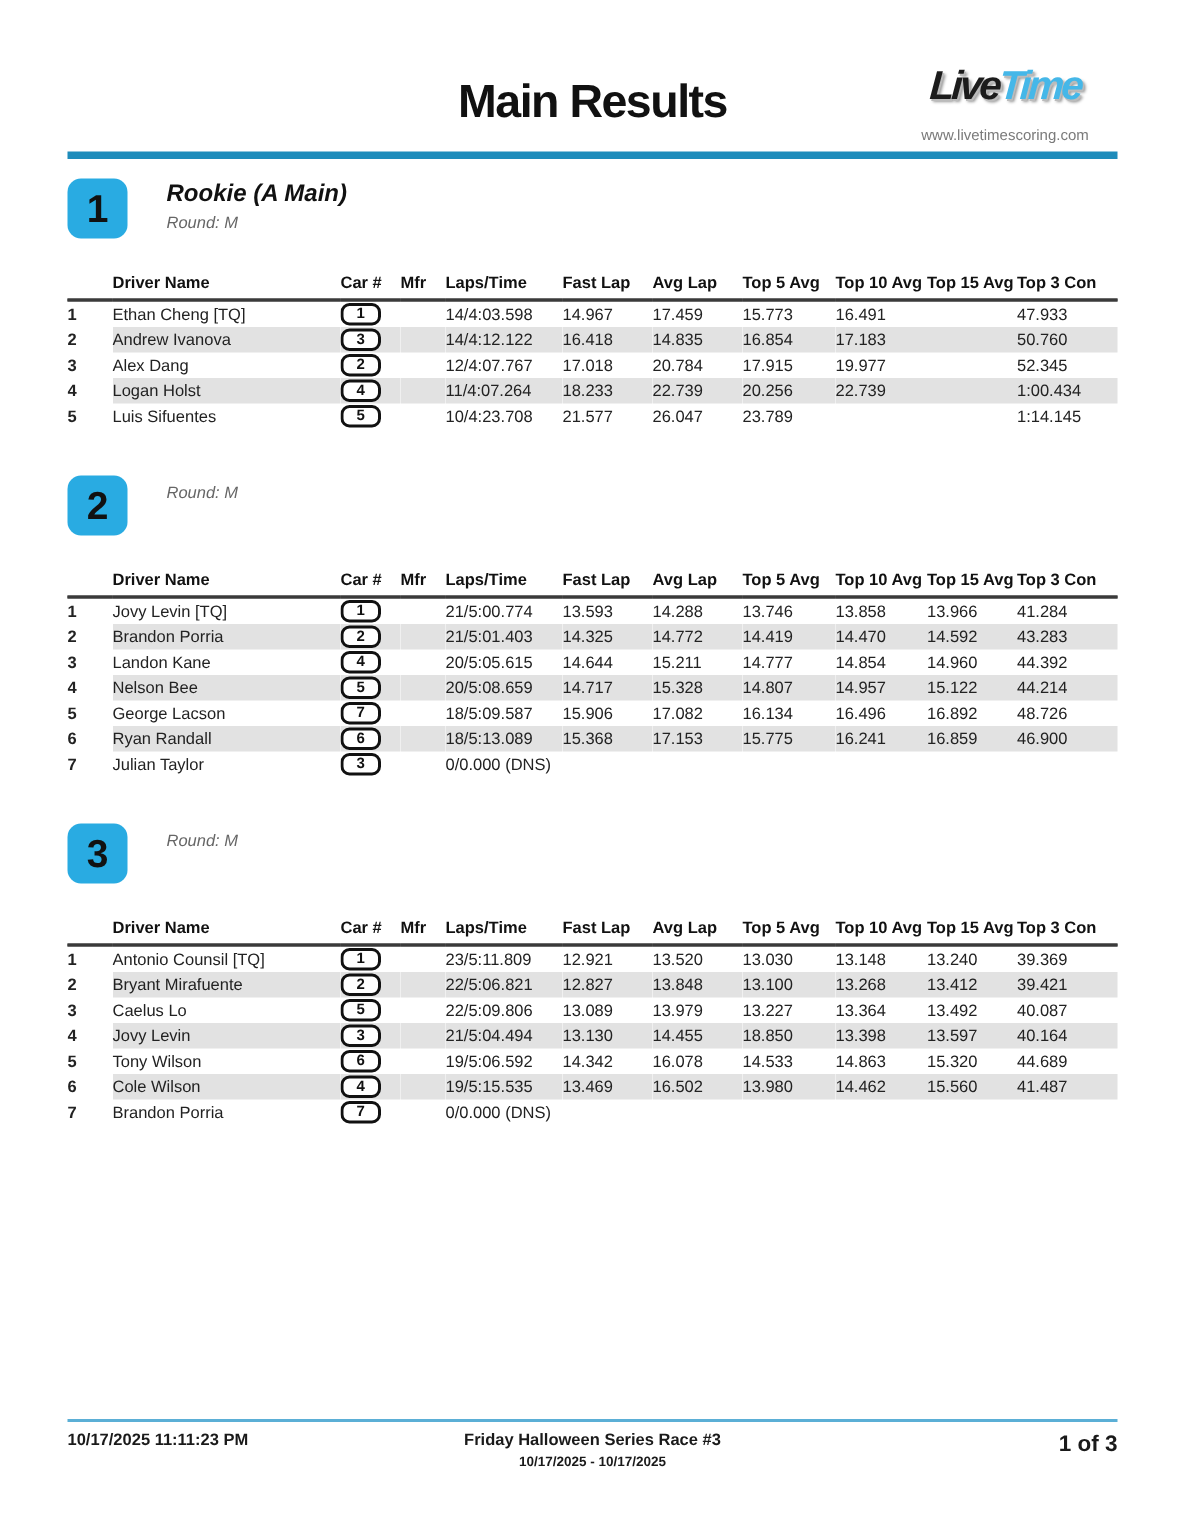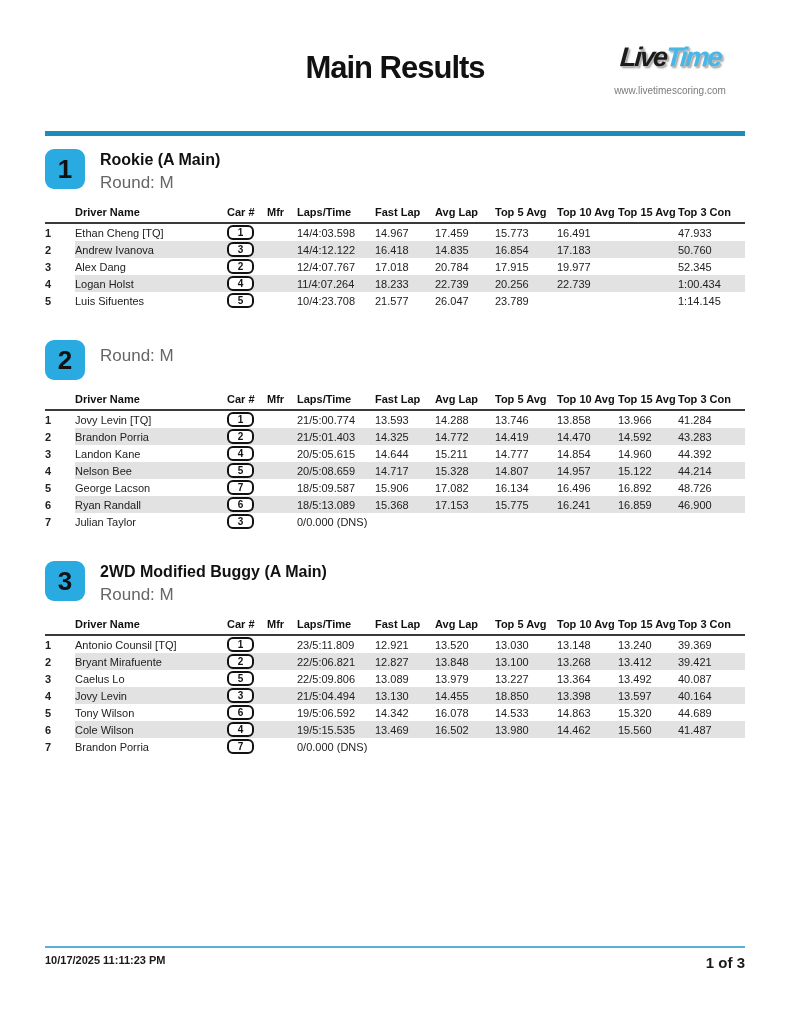"Main Results" .doc-header { height: 130px -> 100px }
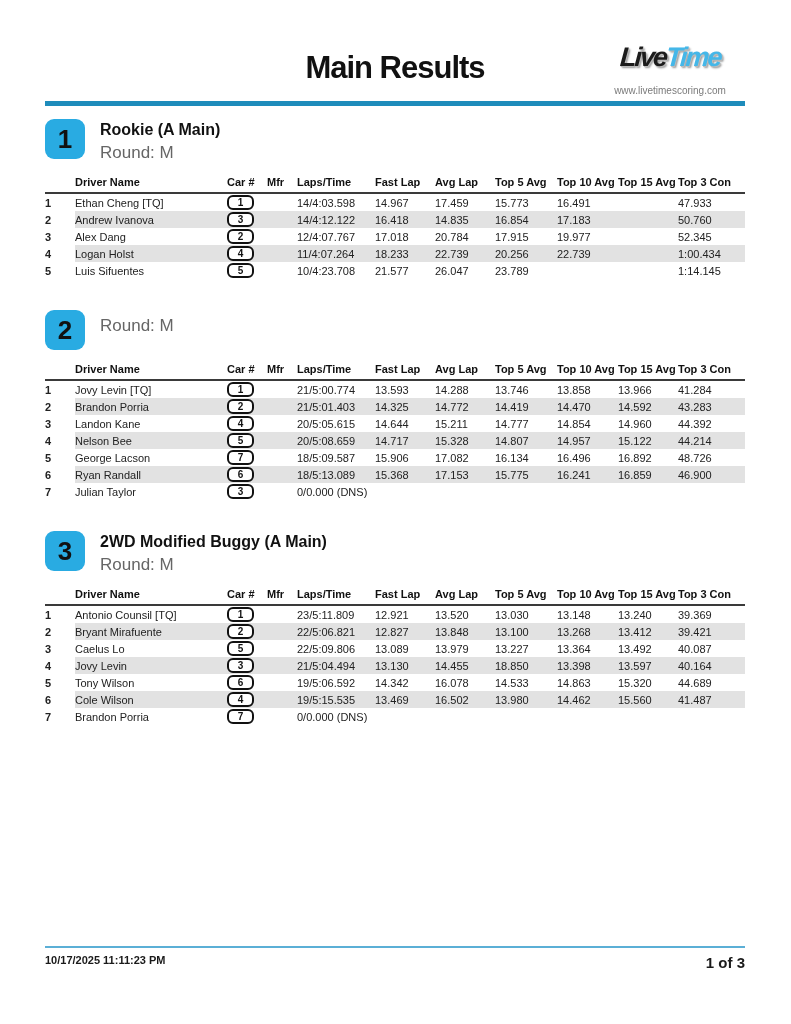"Rookie (A Main)" .section-titles { font-style: none -> italic; margin-left: 15px -> 26px }
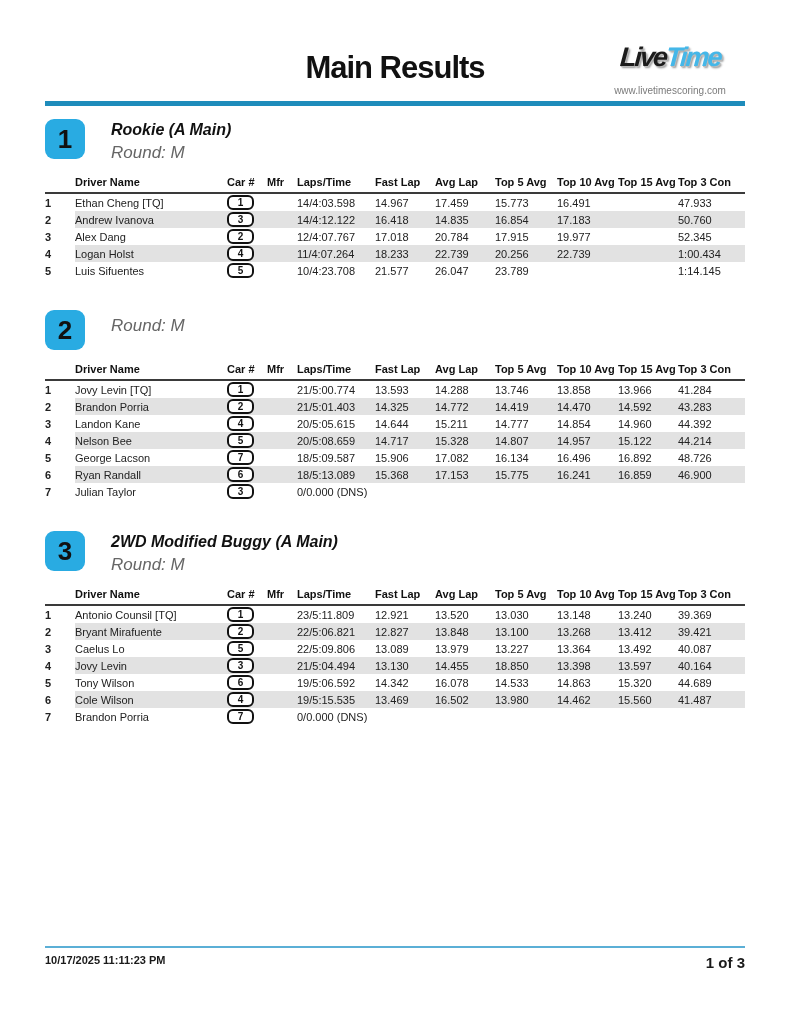"Round: M" .section-round { font-size: 17px -> 11px }
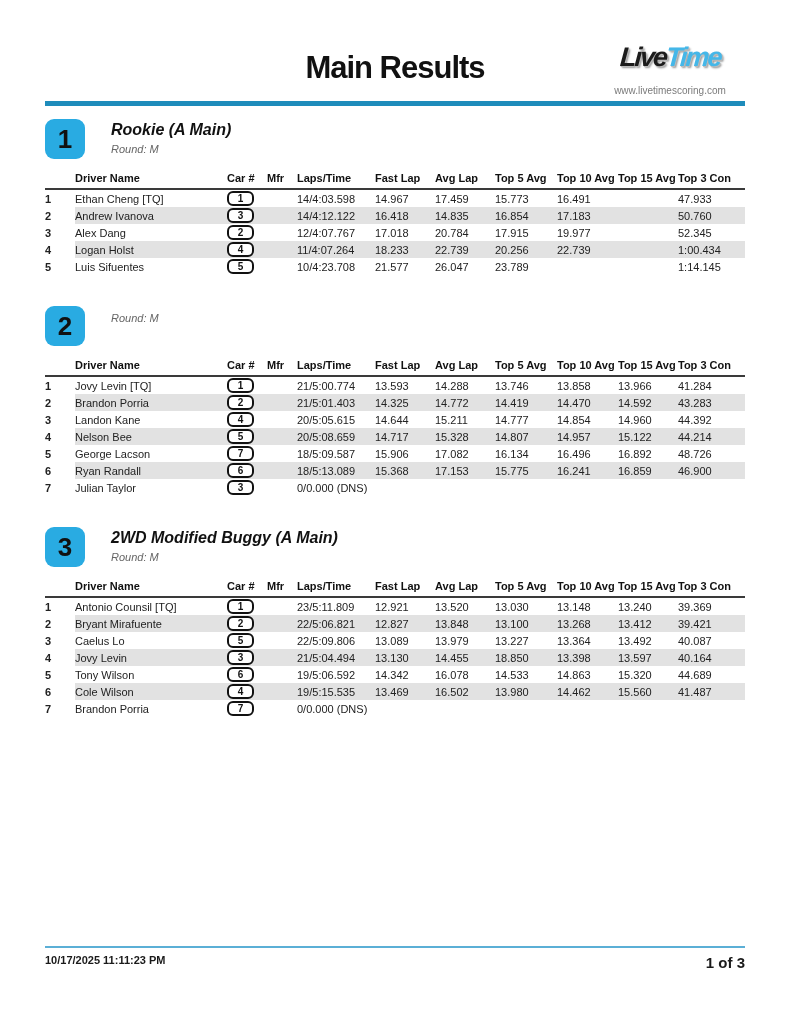"Driver Name" table.results-table { margin-top: 11px -> 22px }
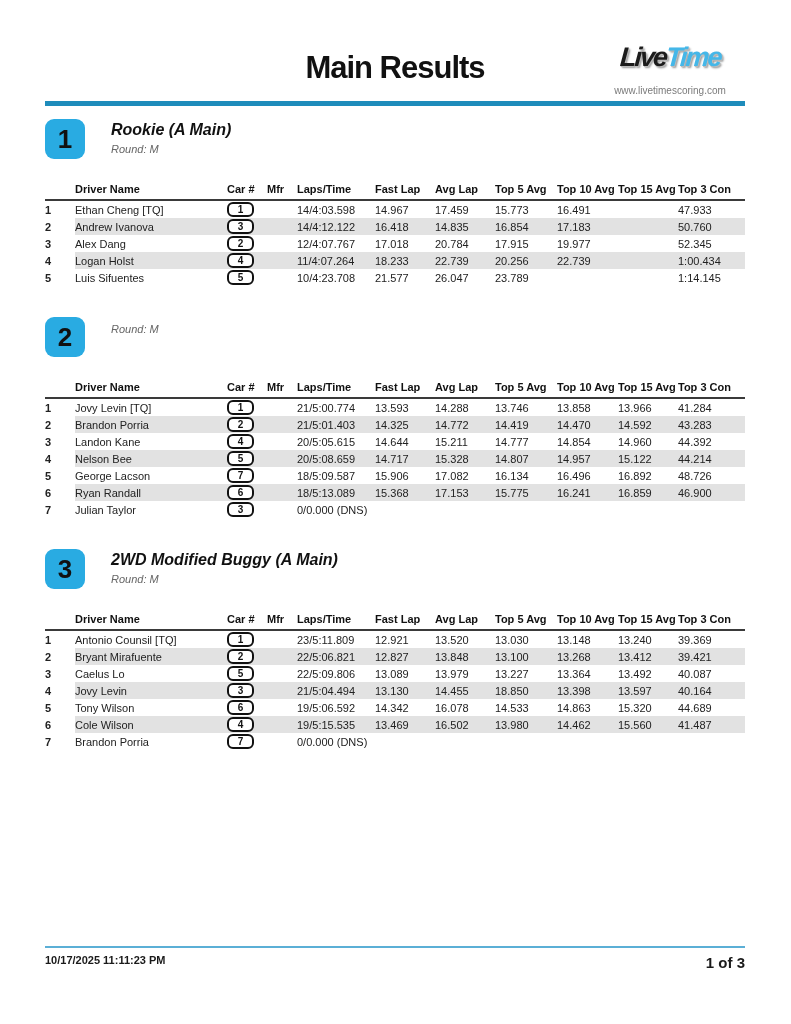"2WD Modified Buggy (A Main)" div.section-title { html: <div>2WD Modified Buggy (A Main)</div> -> none }
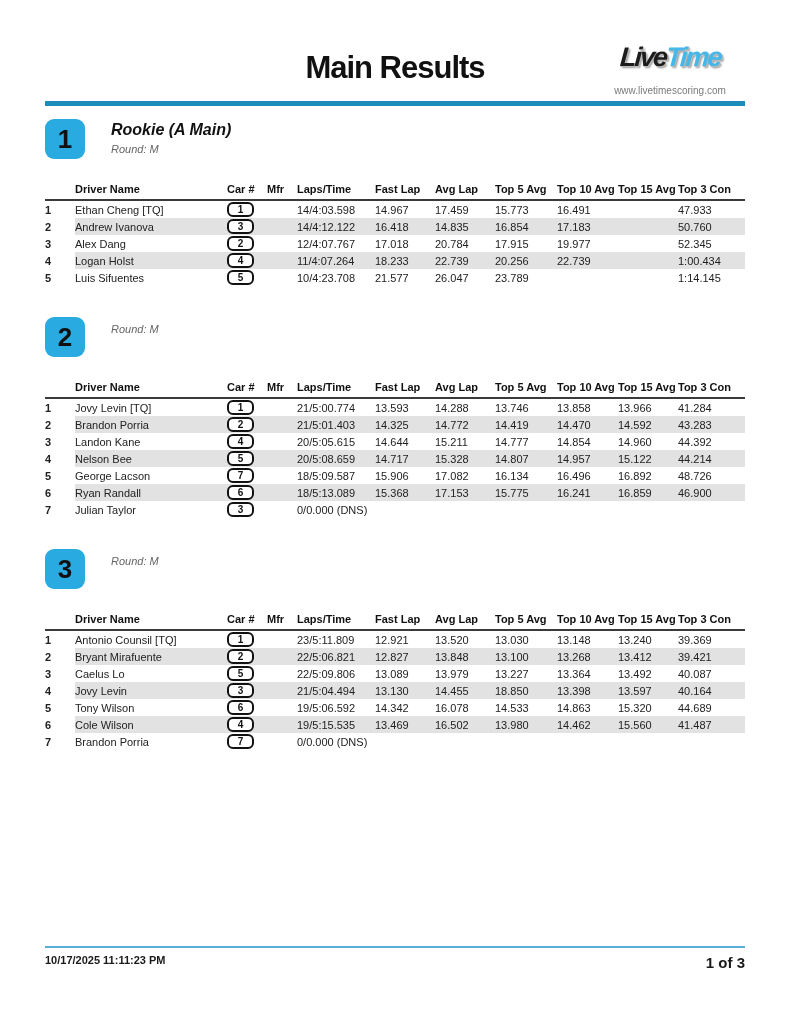"Friday Halloween Series Race #3" div.footer-center { html: none -> <div> <div>Friday Halloween Series Race #3</div> <div>10/17/2025 - 10/17/2025</div> </div> }
